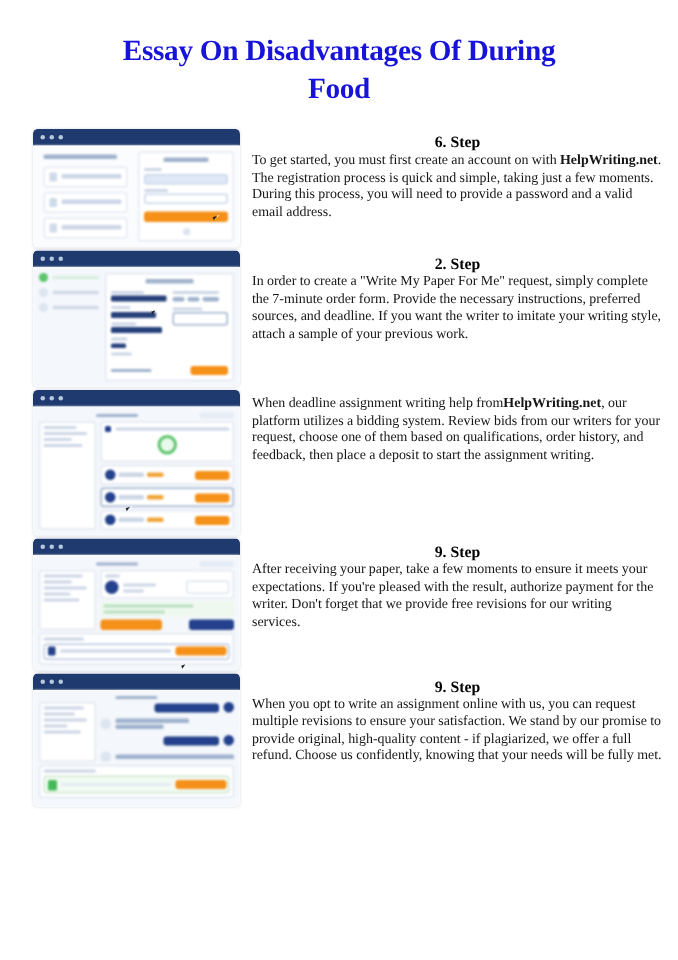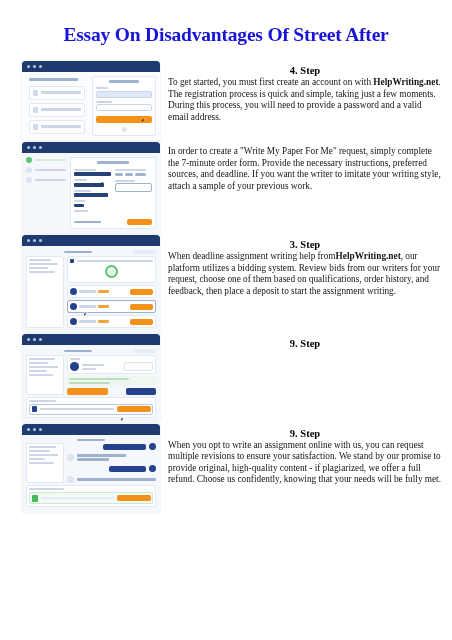"Essay On Disadvantages Of Street" h1.doc-title { text: Street After -> During Food }
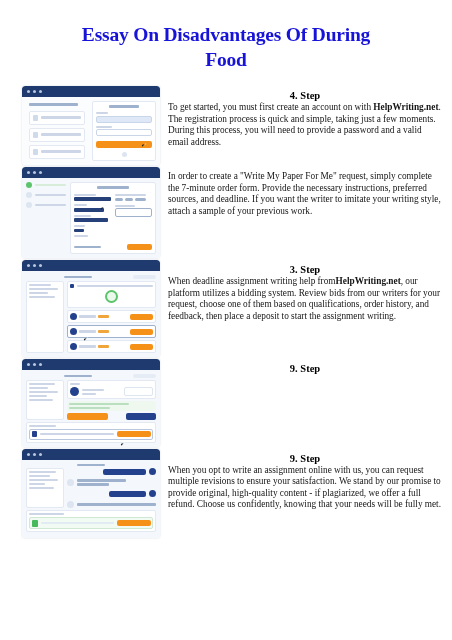"4. Step" div.step-head { text: 4 -> 6 }
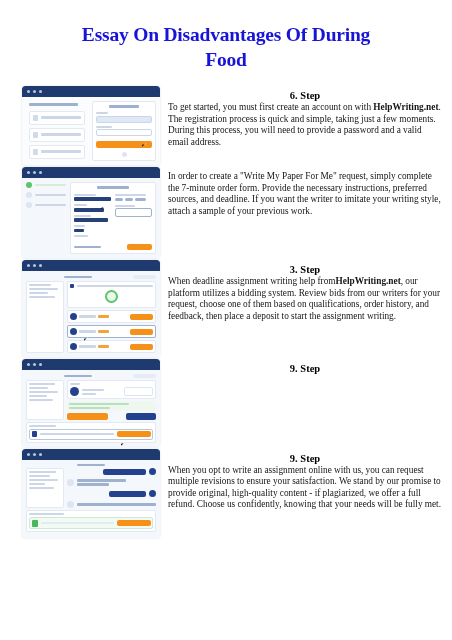"2. Step" div.step-head { html: none -> <div>2. Step</div> }
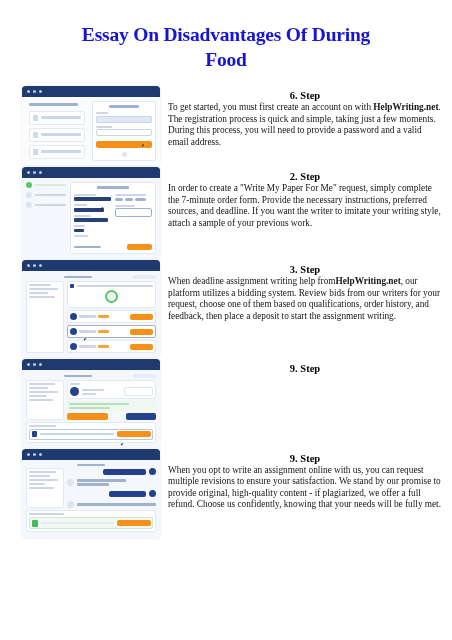"3. Step" div.step-head { html: <div>3. Step</div> -> none }
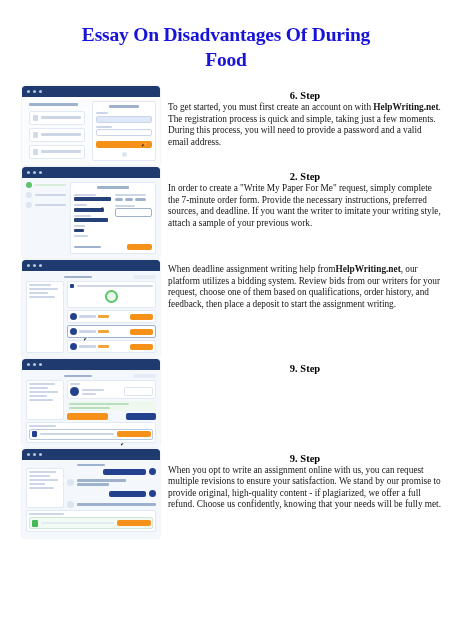"After receiving your paper, take" p.step-body { html: none -> <p>After receiving your paper, take a few moments to ensure it meets your expectations. If you're pleased with the result, authorize payment for the writer. Don't forget that we provide free revisions for our writing services.</p> }
